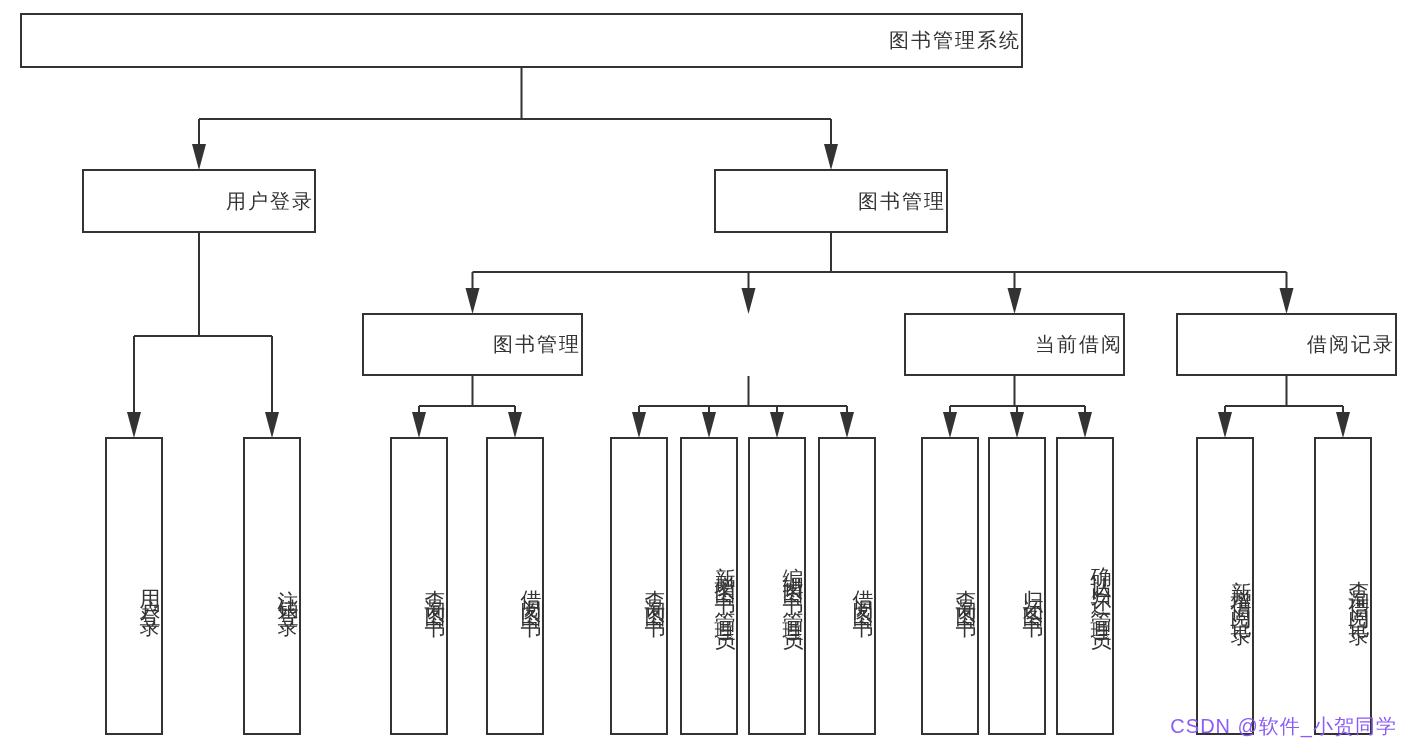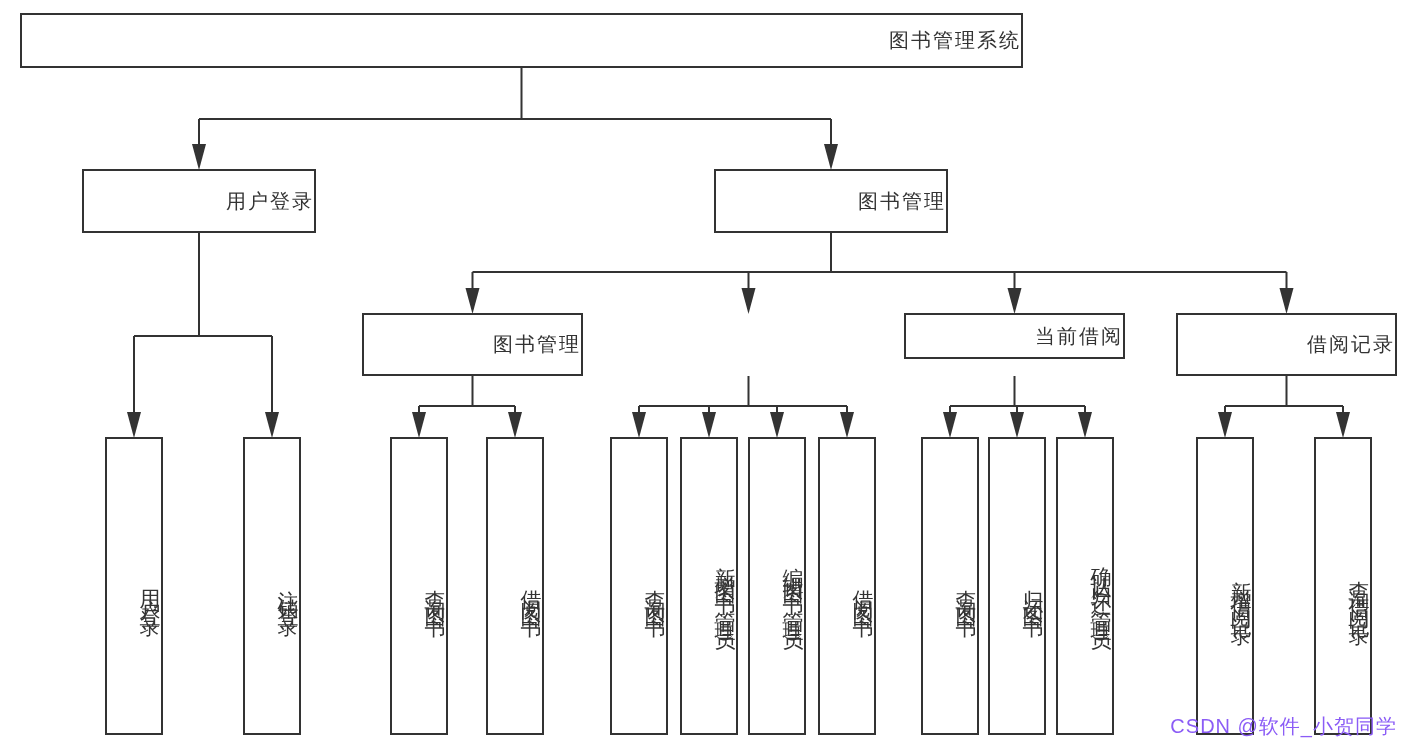"当前借阅" div.box { height: 46px -> 63px }
